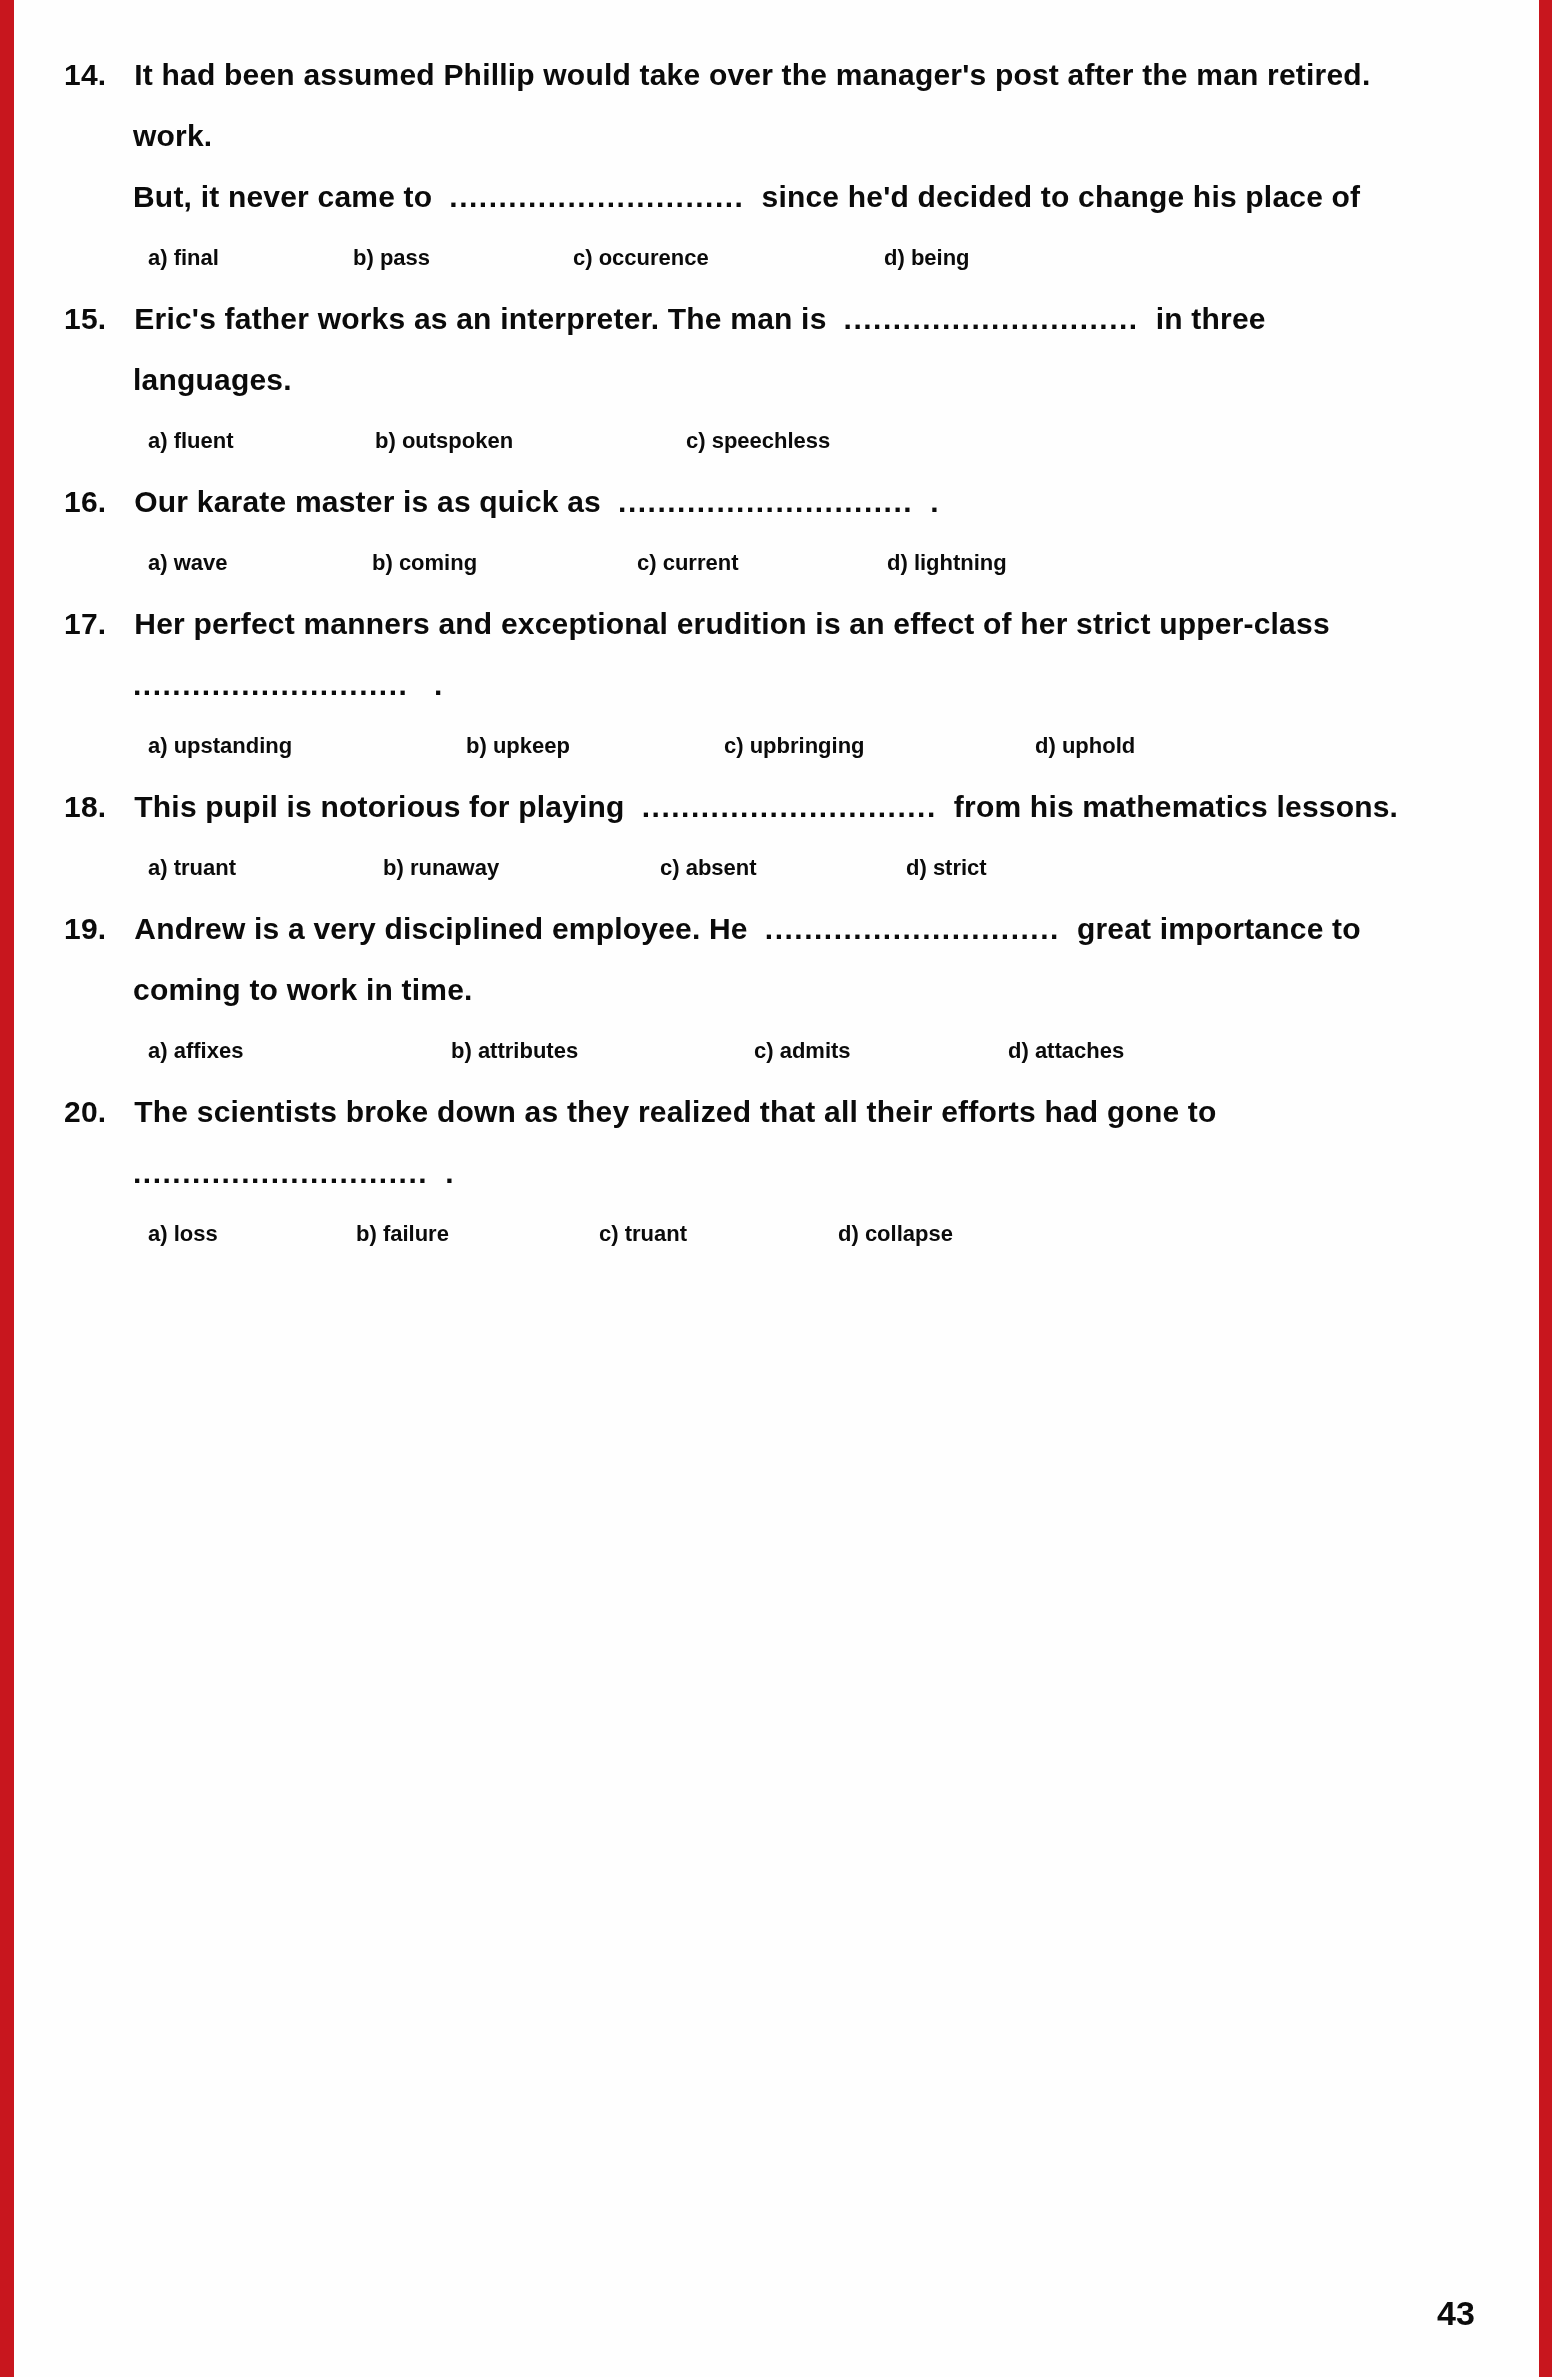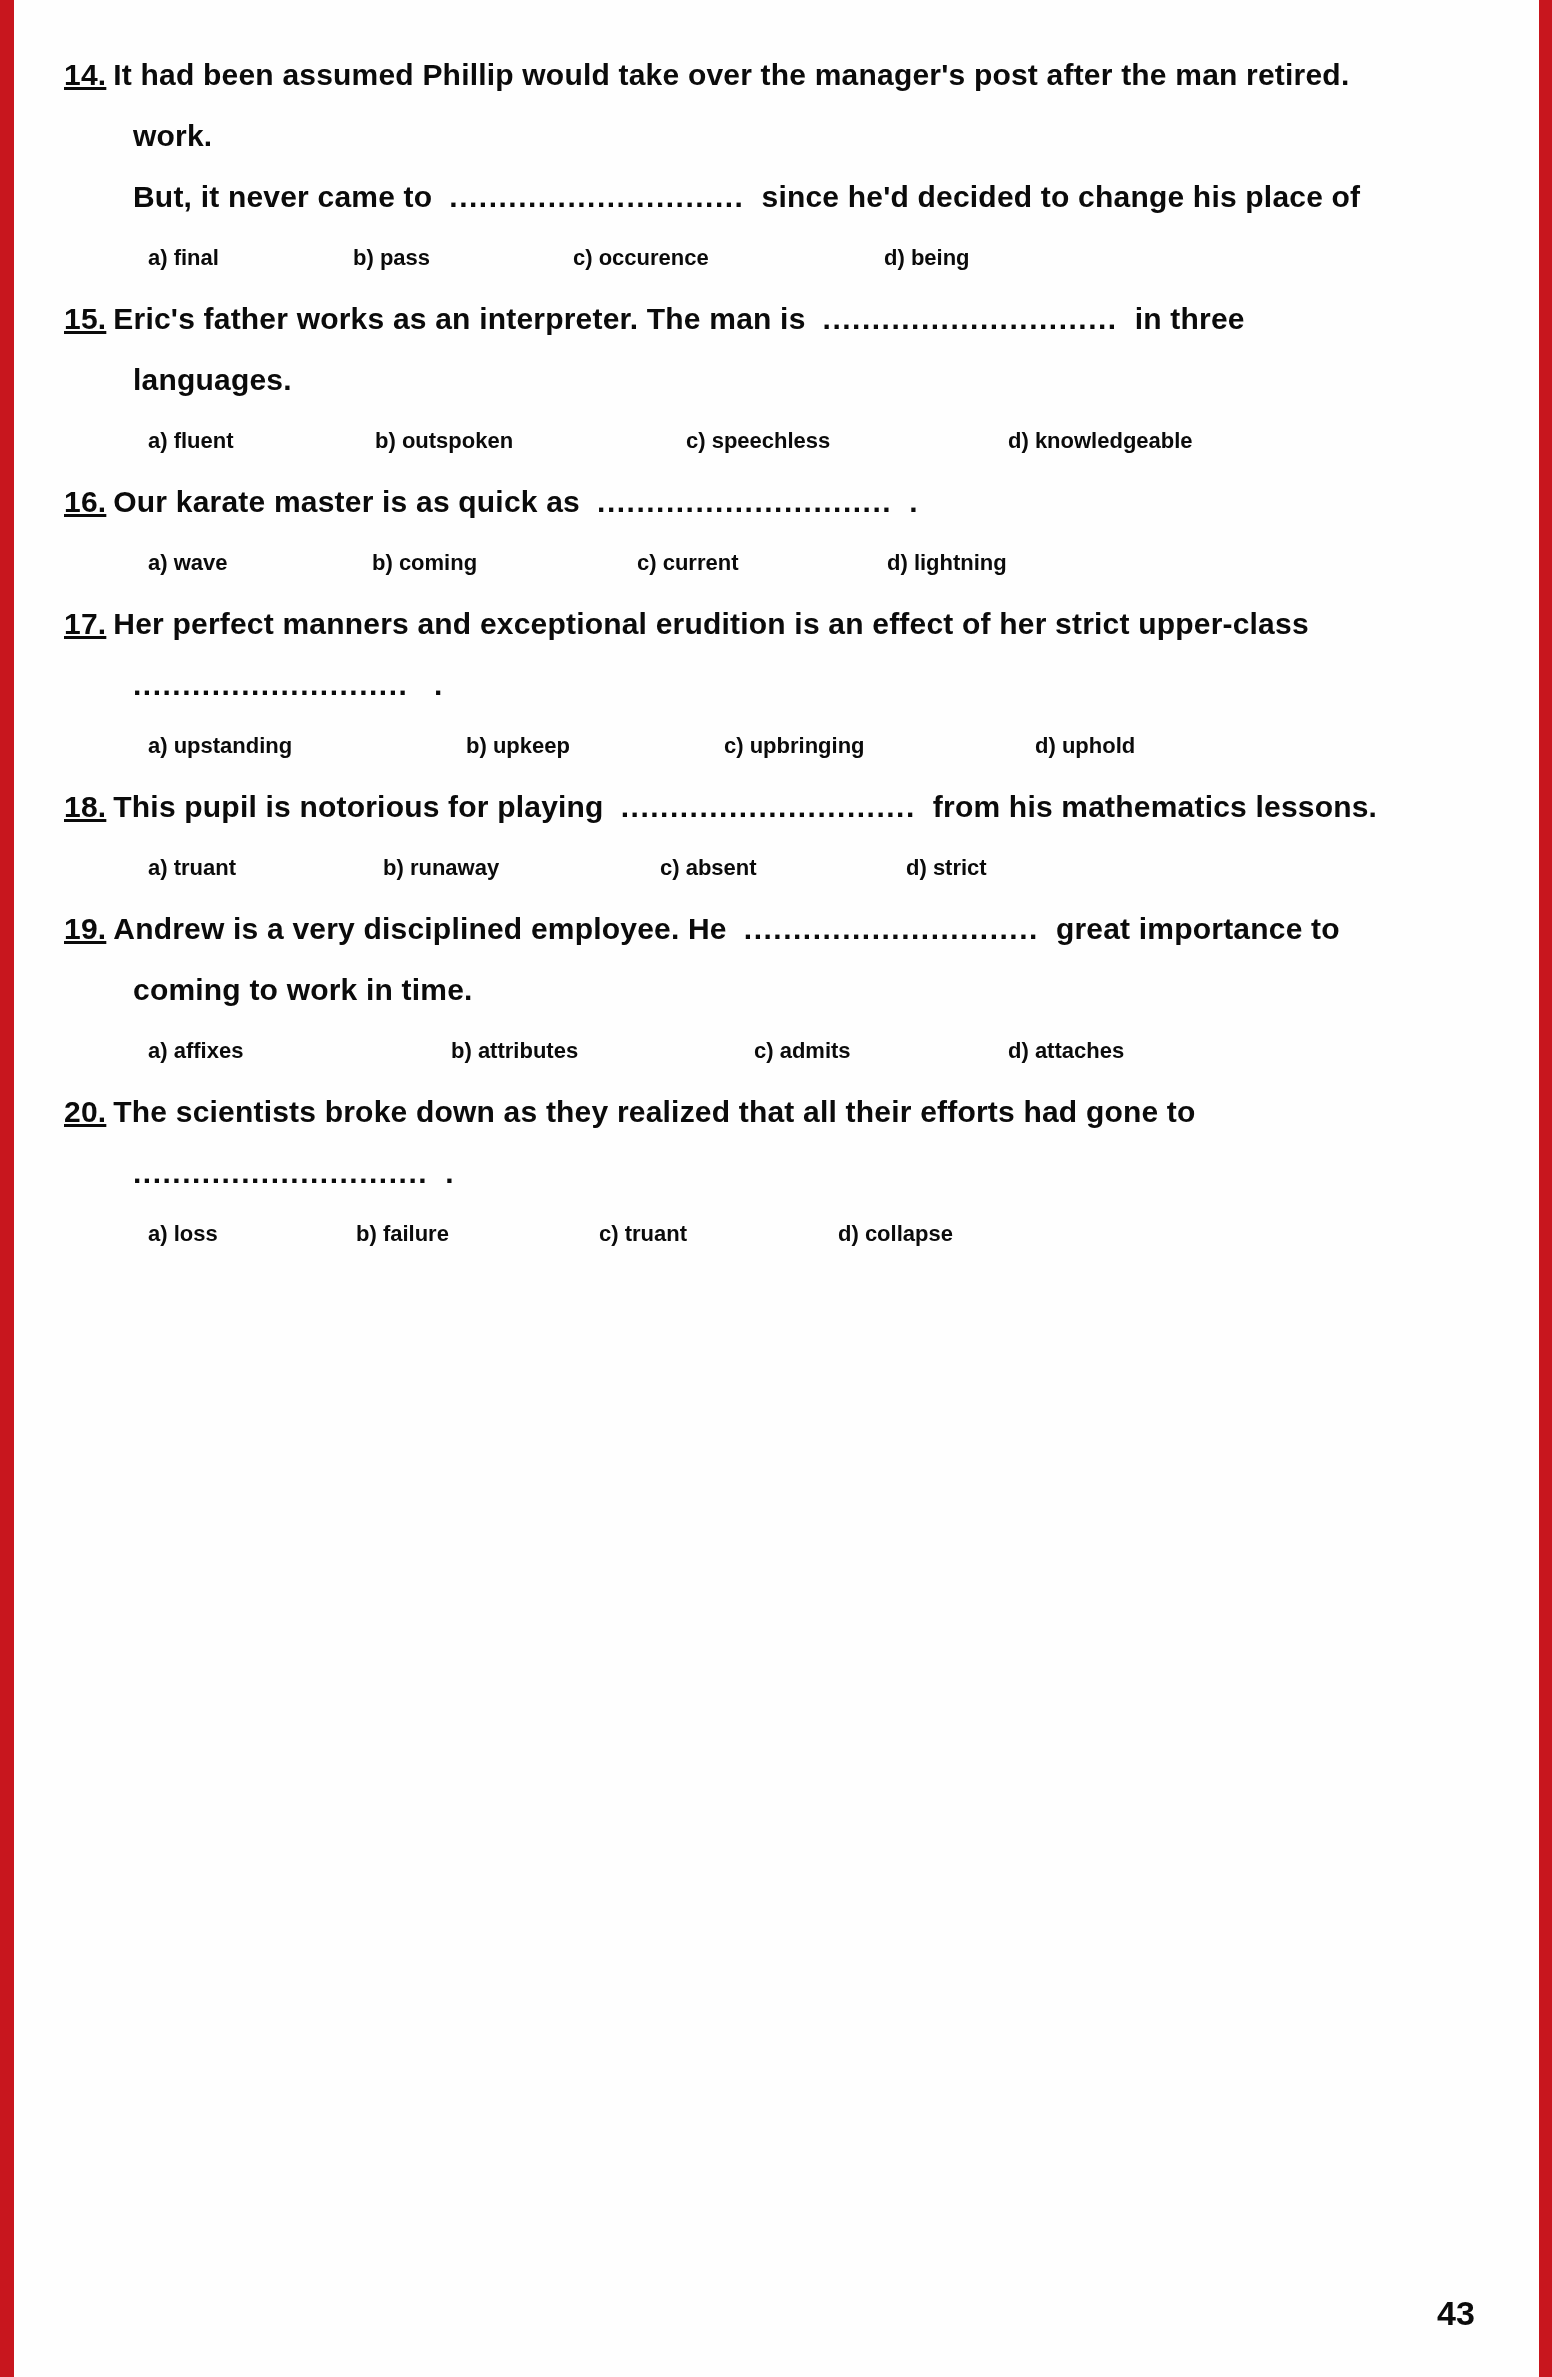"14." .qnum { margin-right: 7px -> 28px; text-decoration: underline -> none }
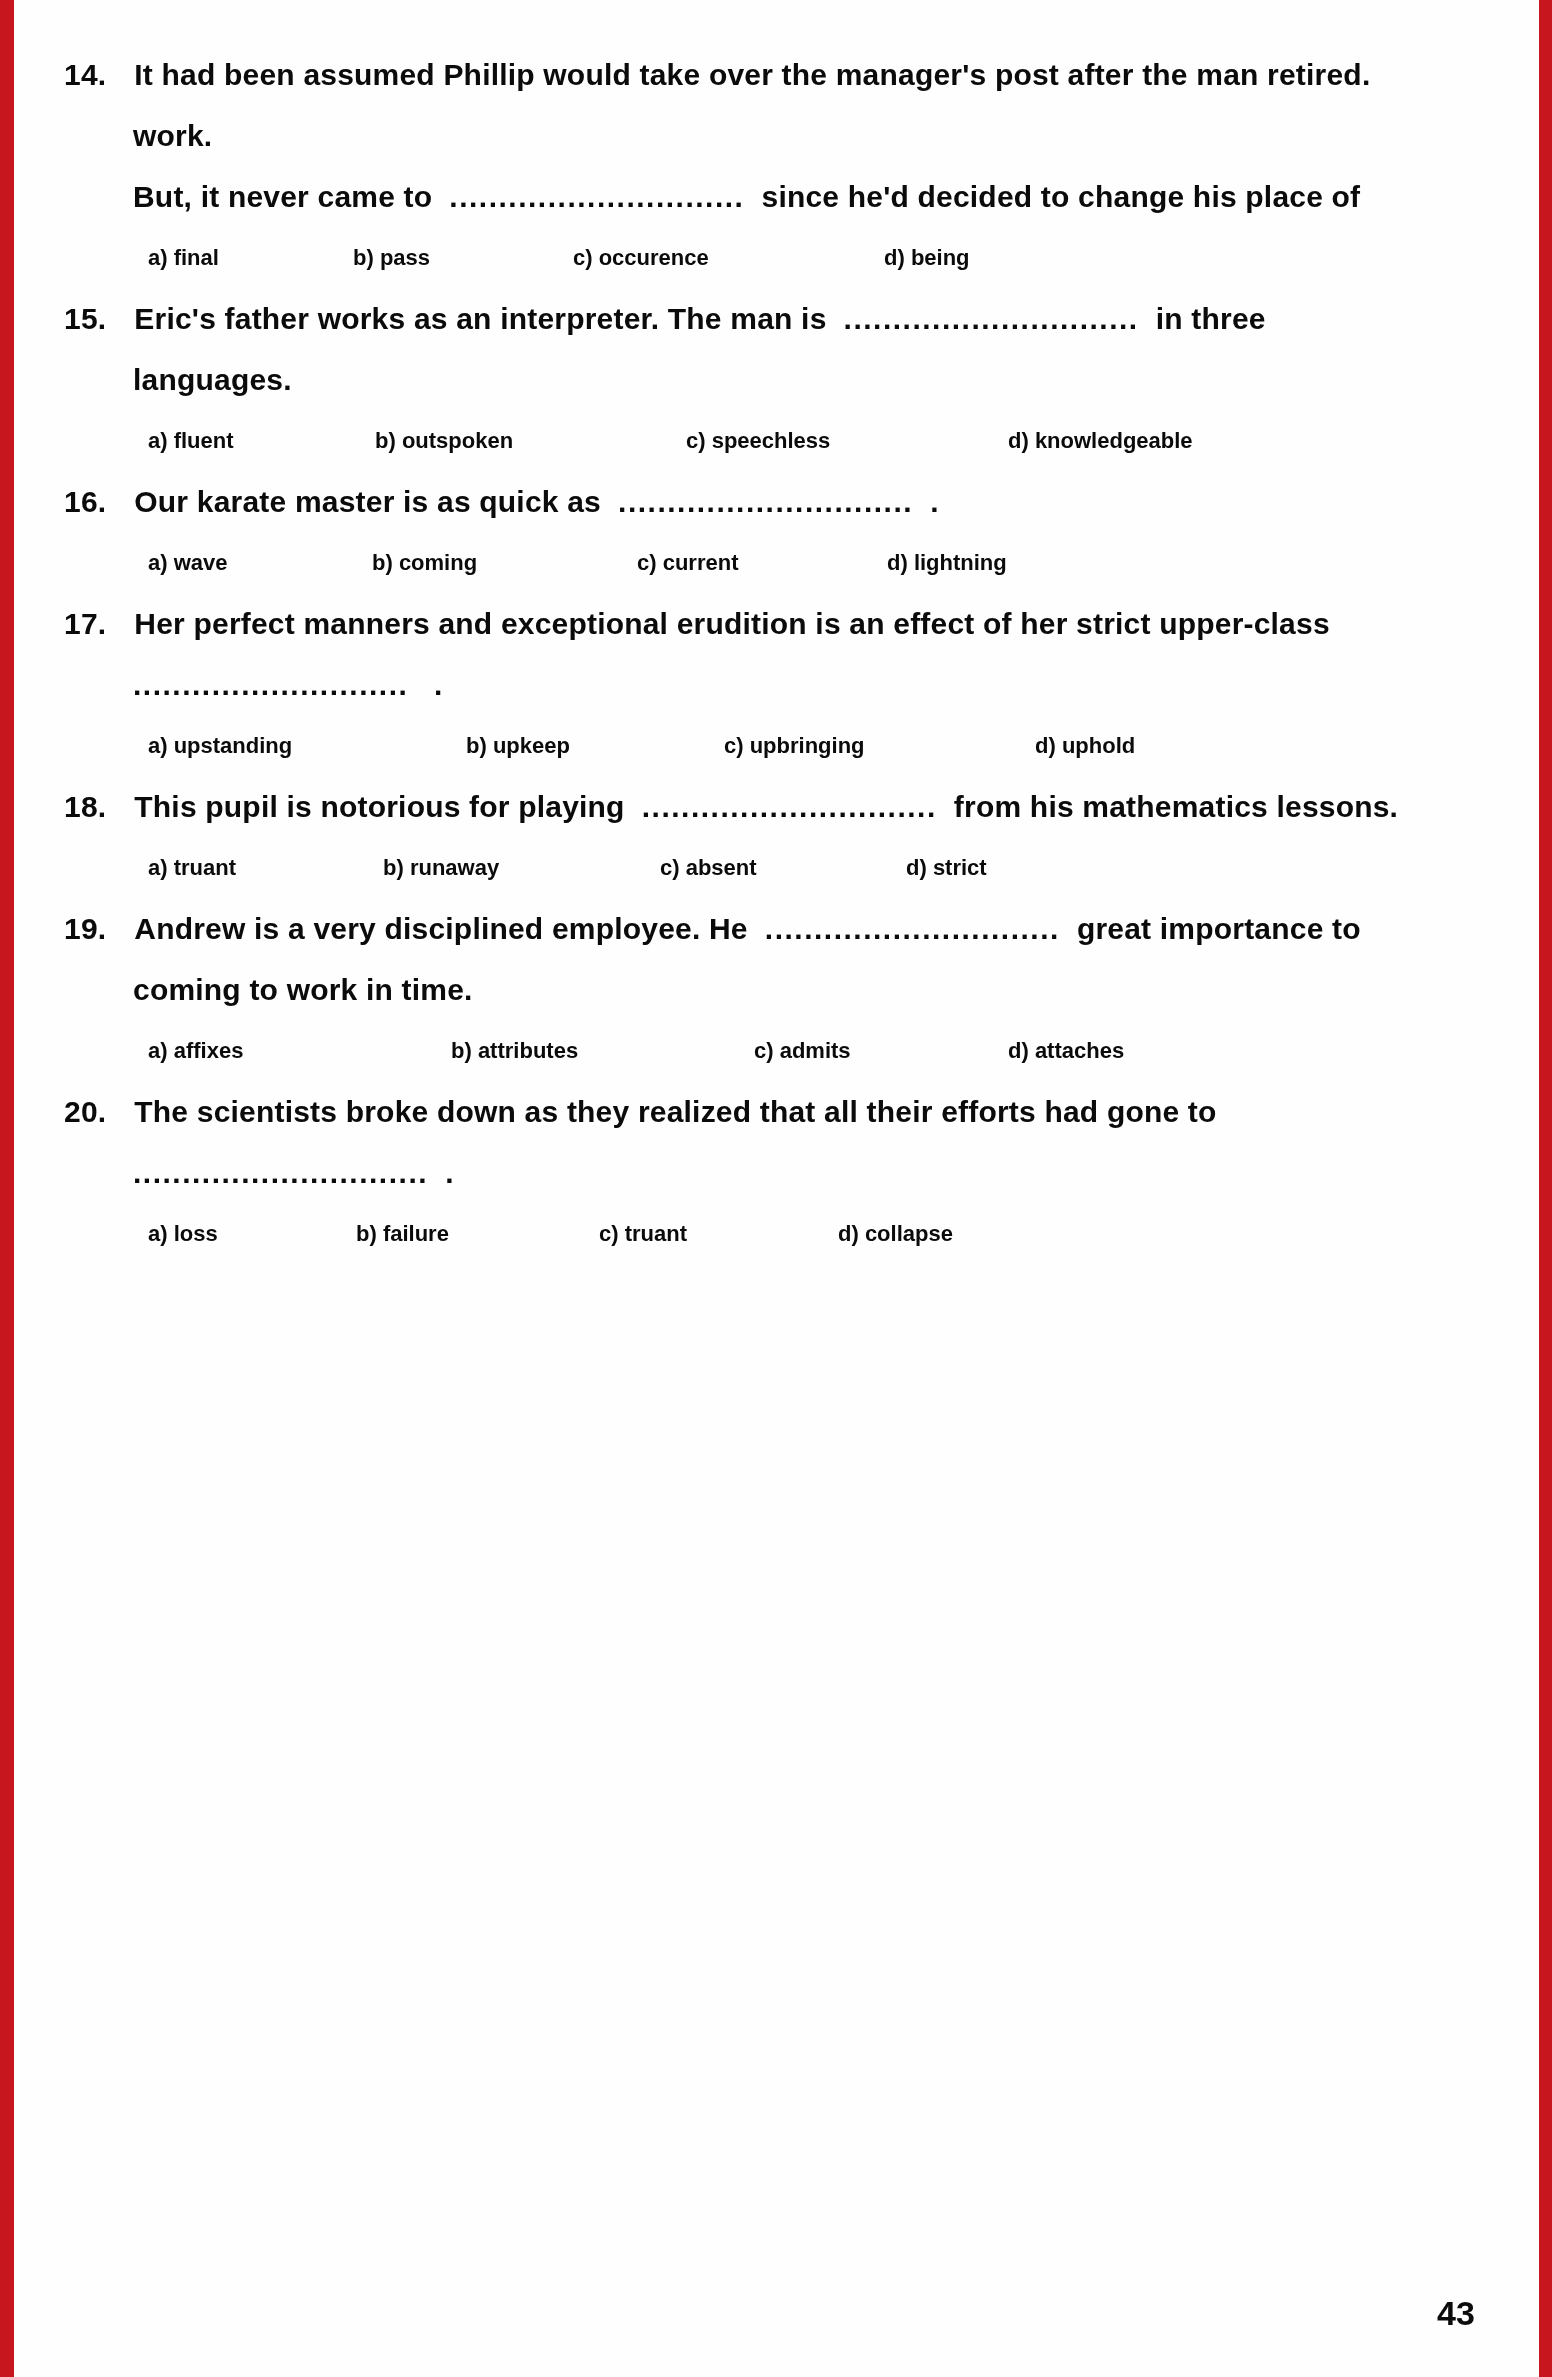"d) knowledgeable" span.opt { html: <span>d) knowledgeable</span> -> none }
